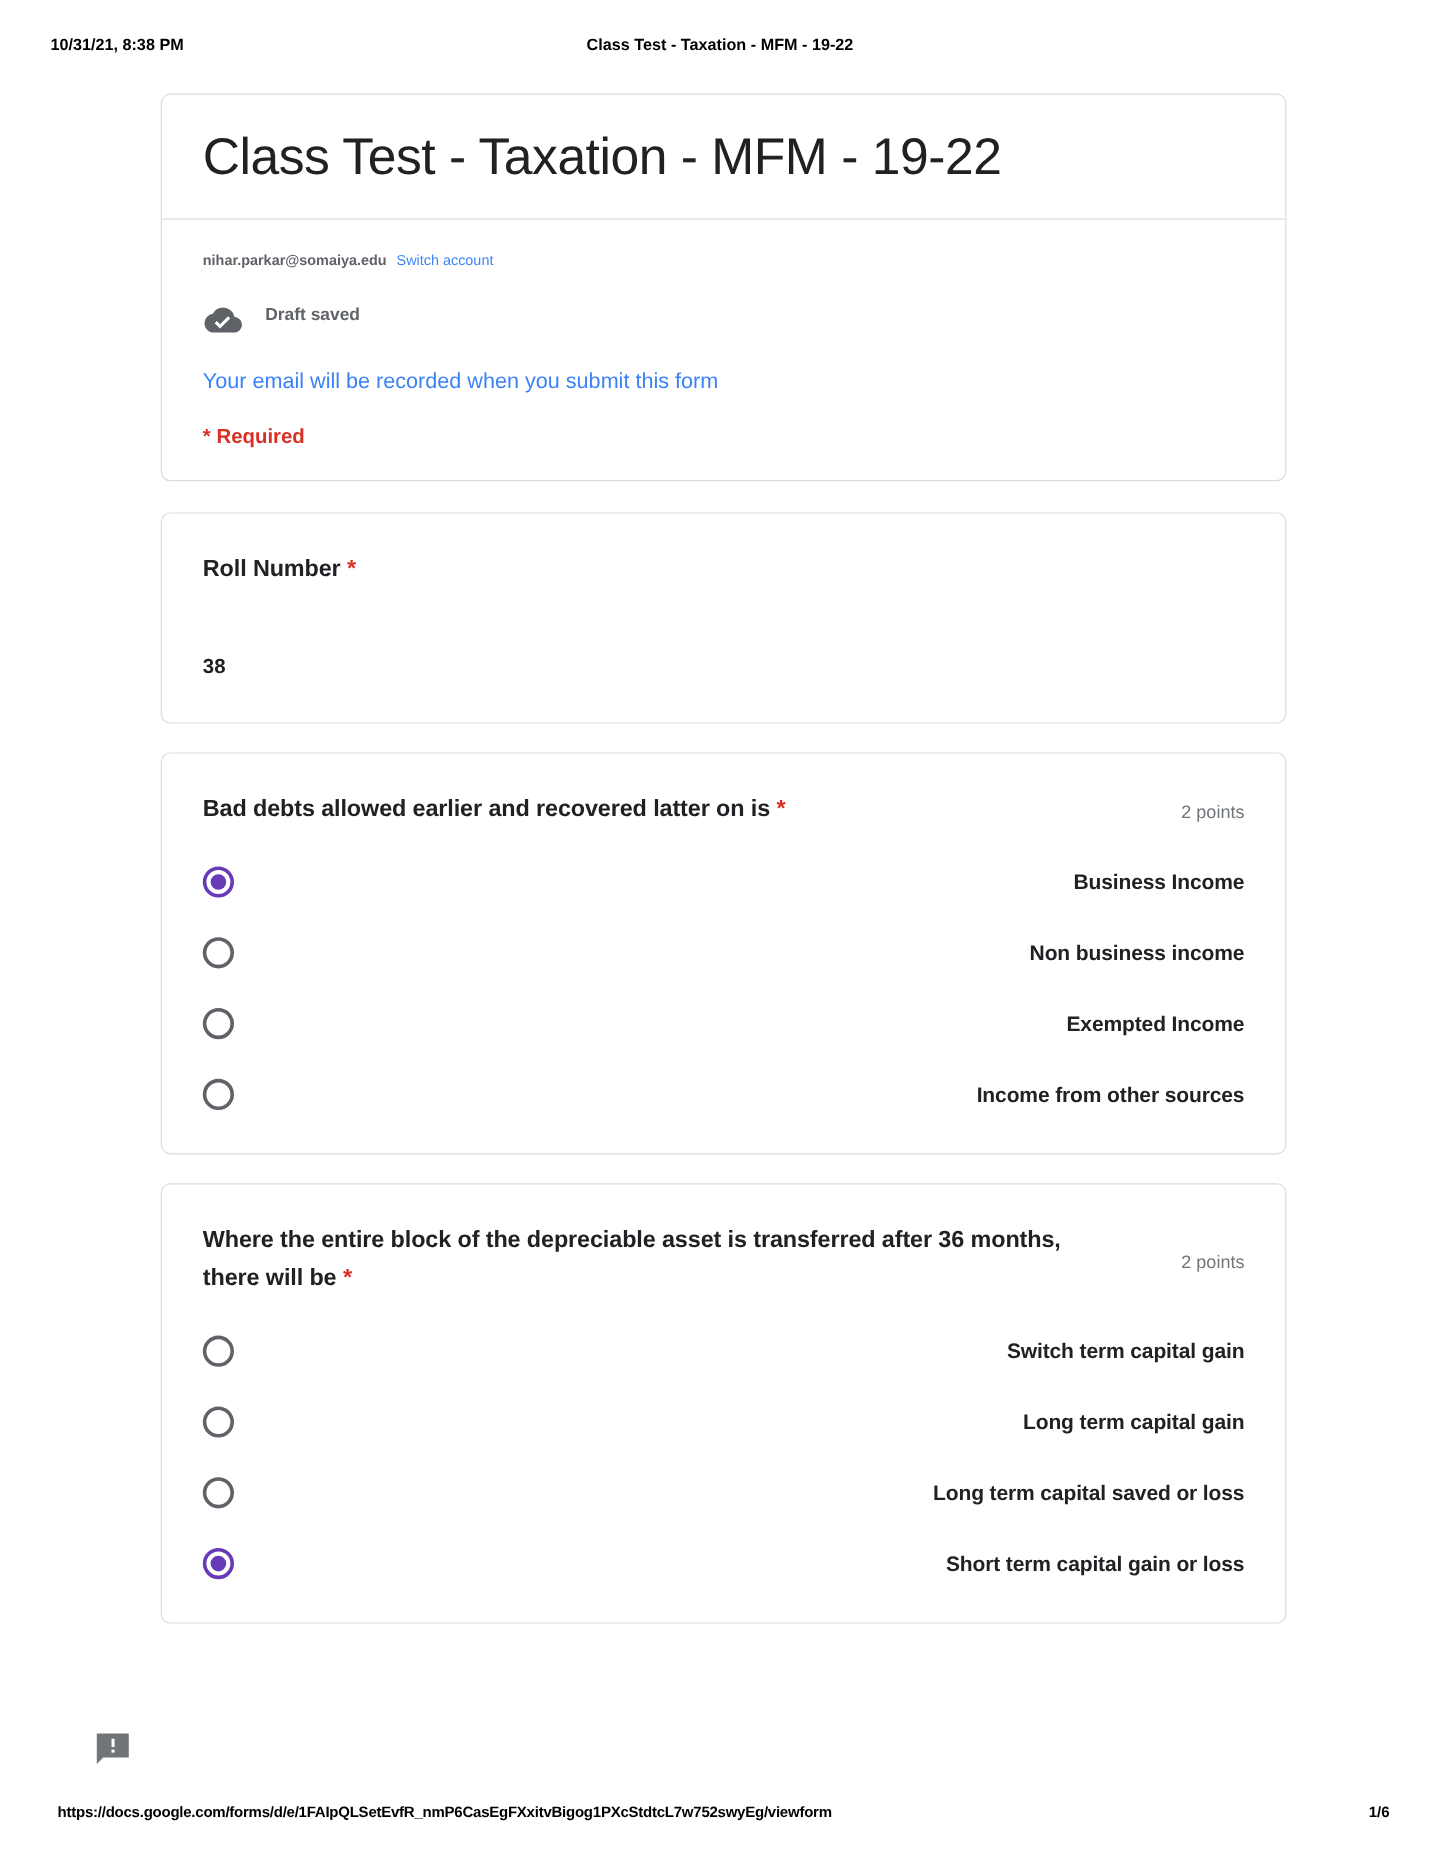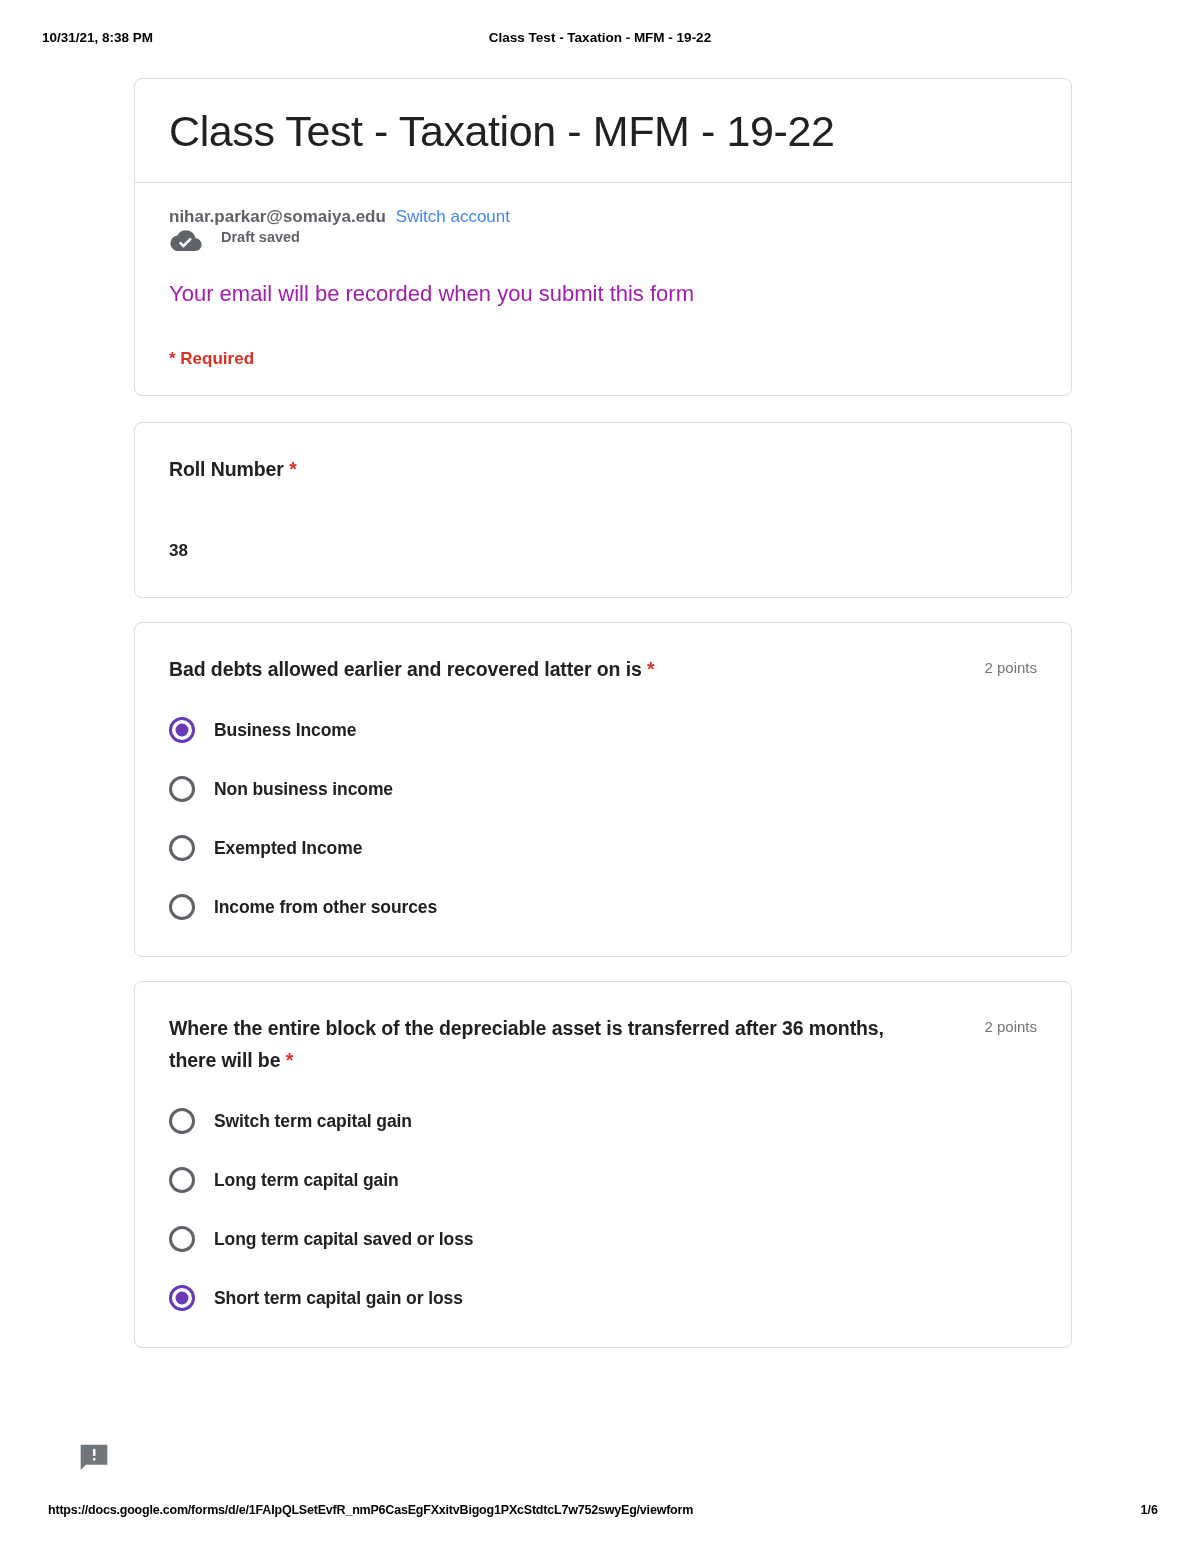"nihar.parkar@somaiya.edu Switch account" .account-row { font-size: 17px -> 12px; margin-bottom: none -> 26px }
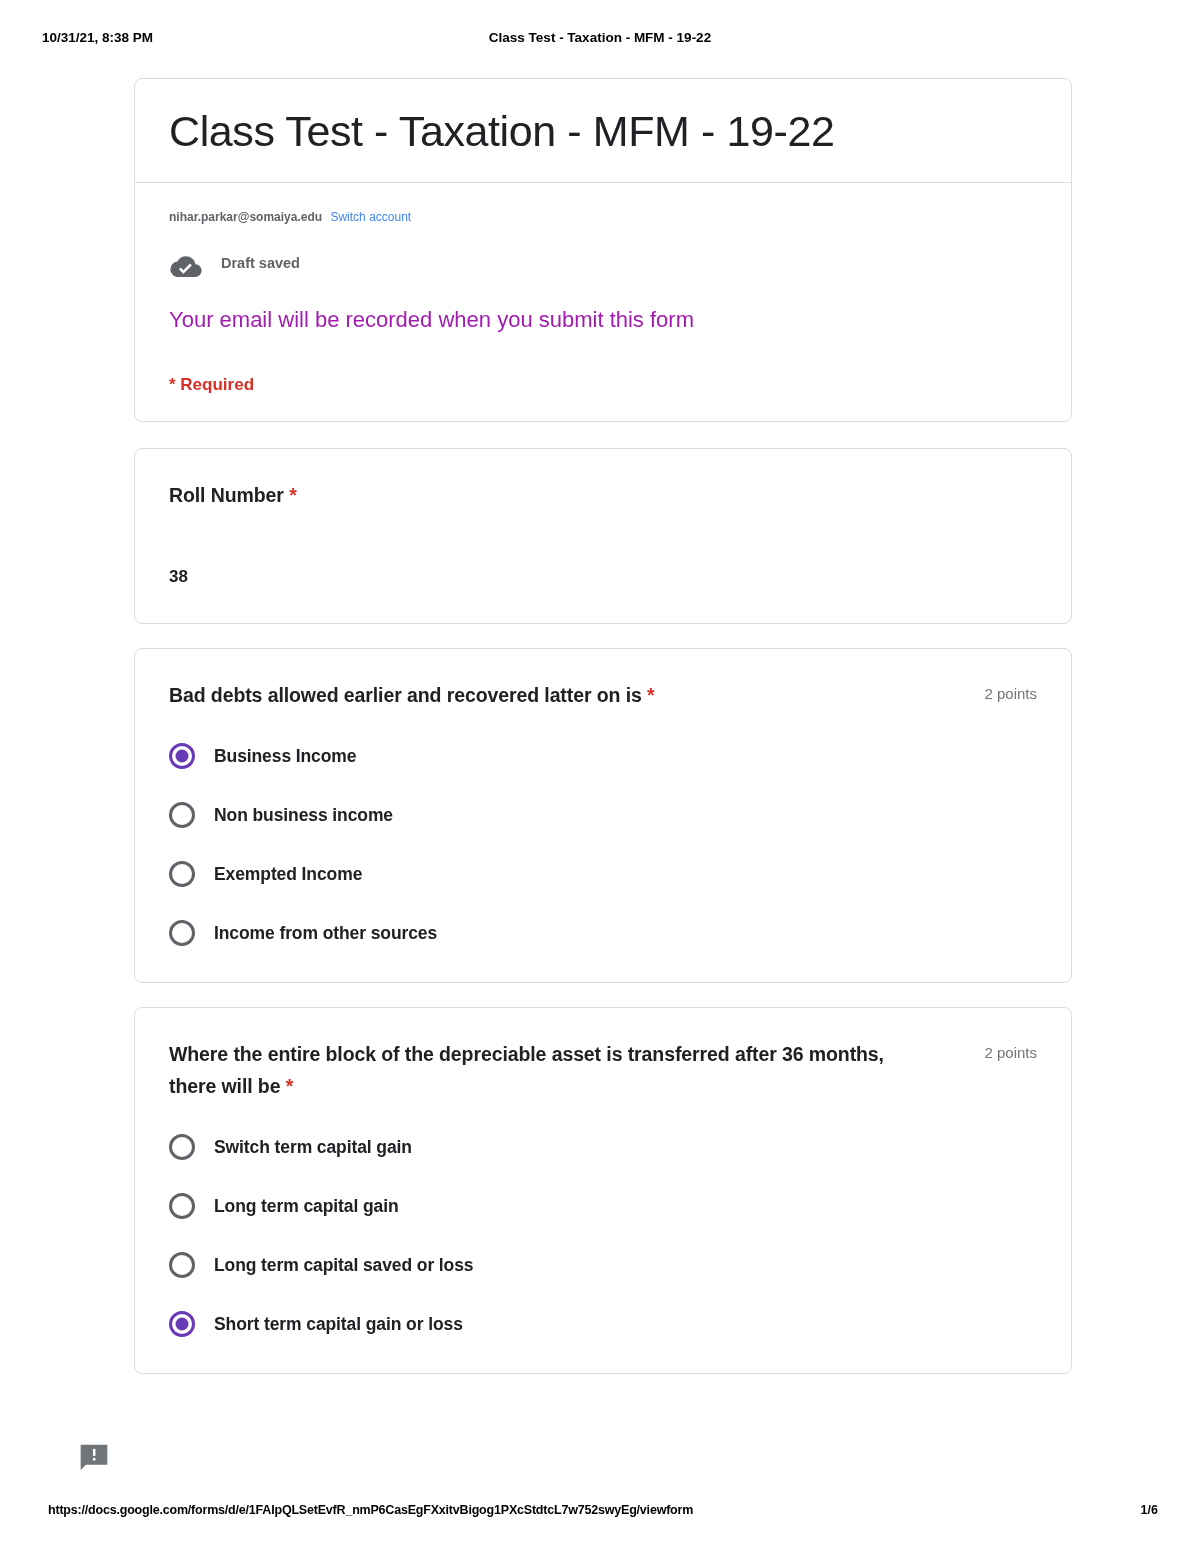"Your email will be recorded" .email-note { color: #a21caf -> #3b82f6; font-size: 22px -> 18px; margin-bottom: 42px -> 26px }
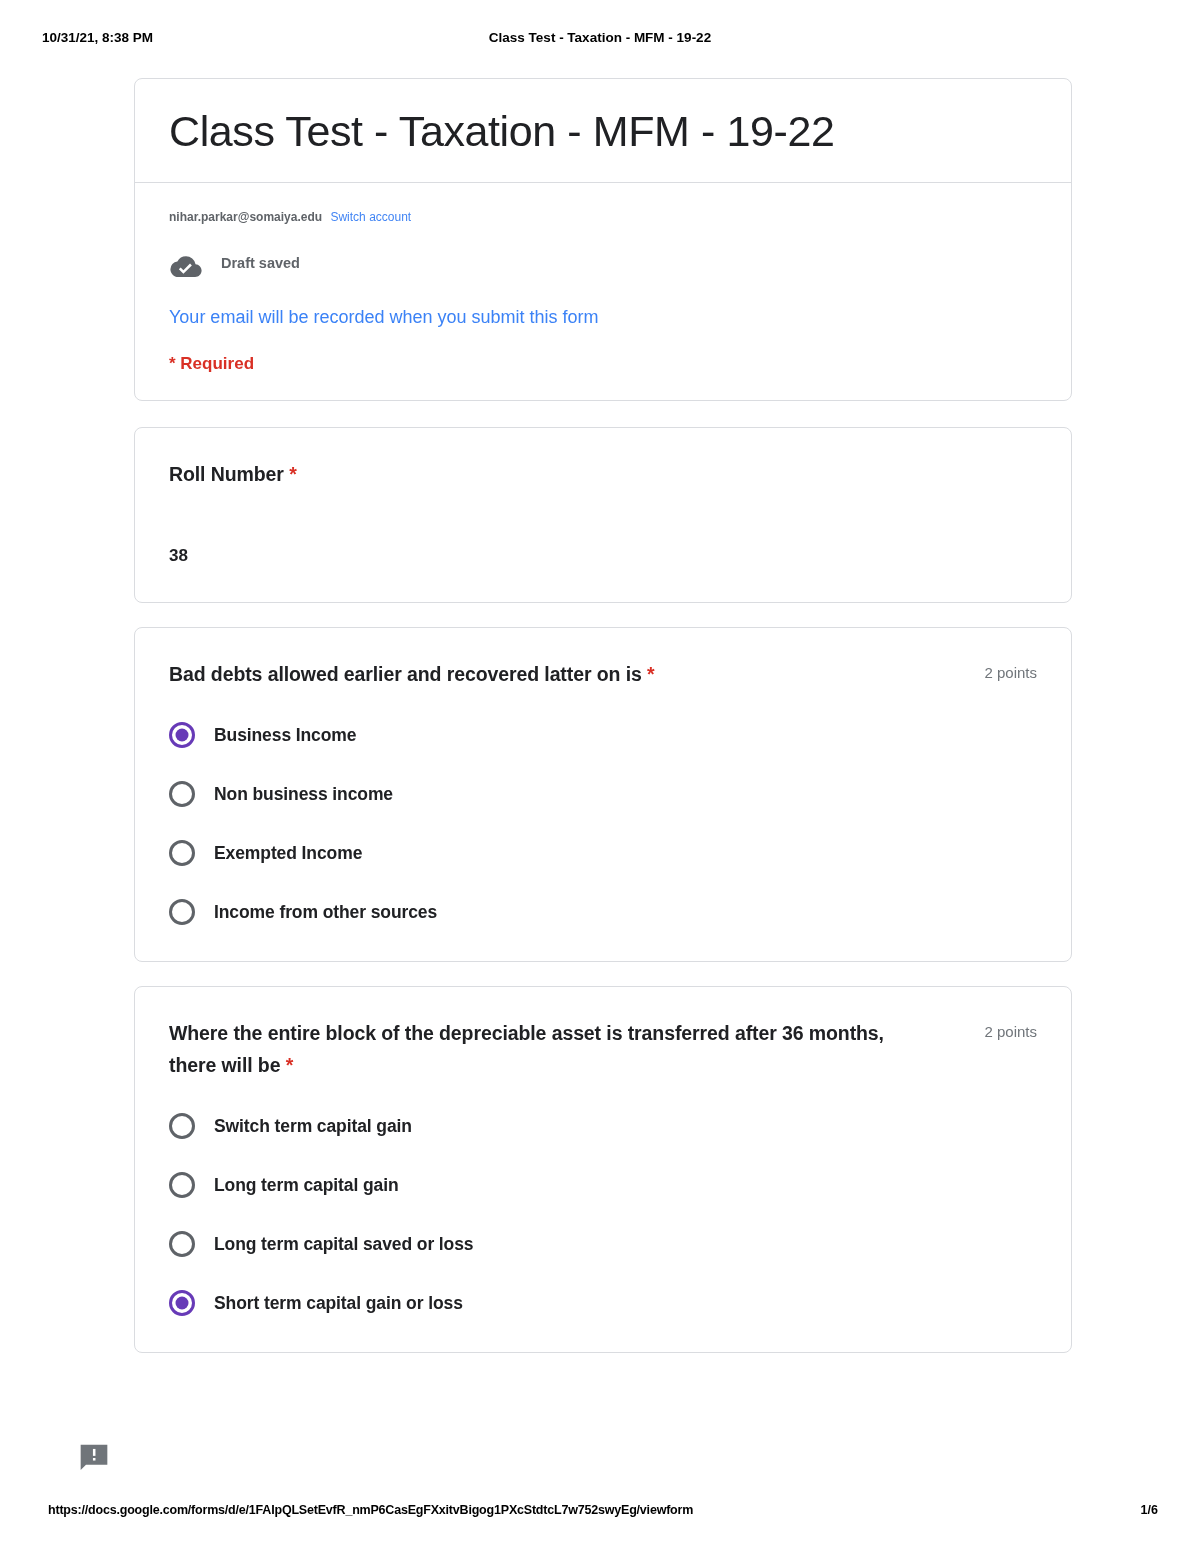"Roll Number *" .q-head { align-items: flex-start -> center }
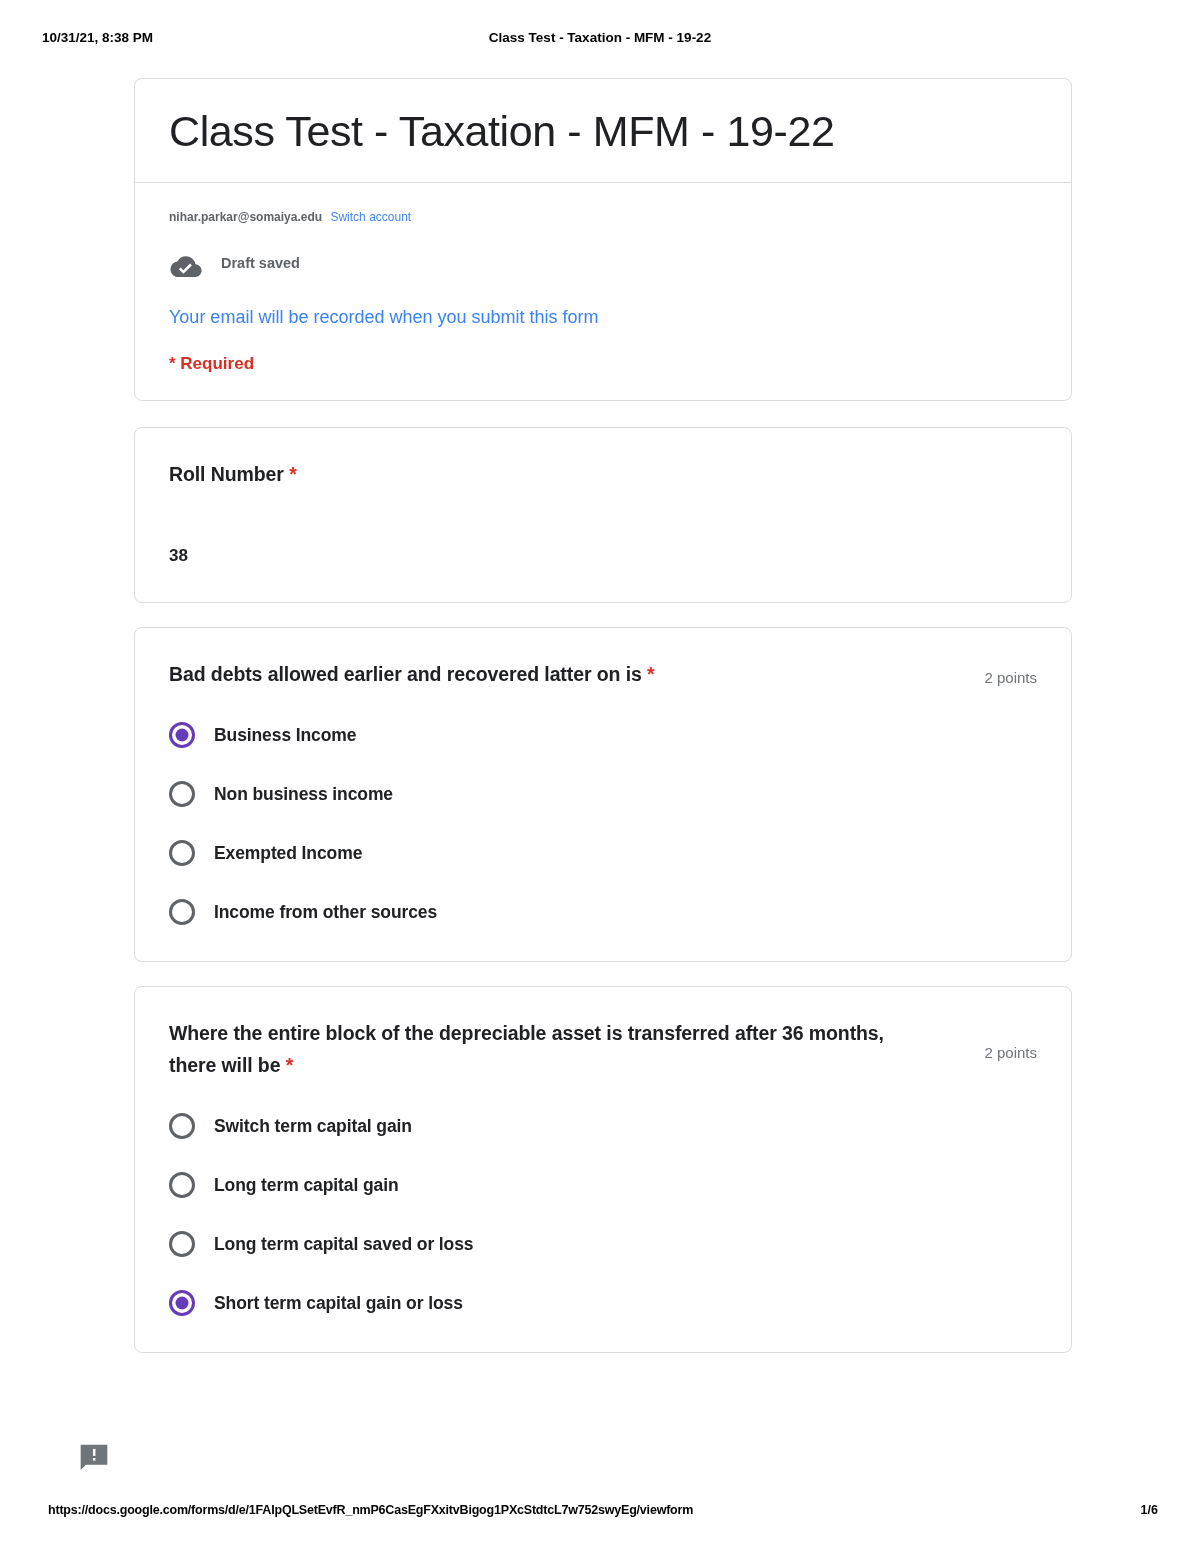"Business Income" .option-row { justify-content: none -> space-between }
